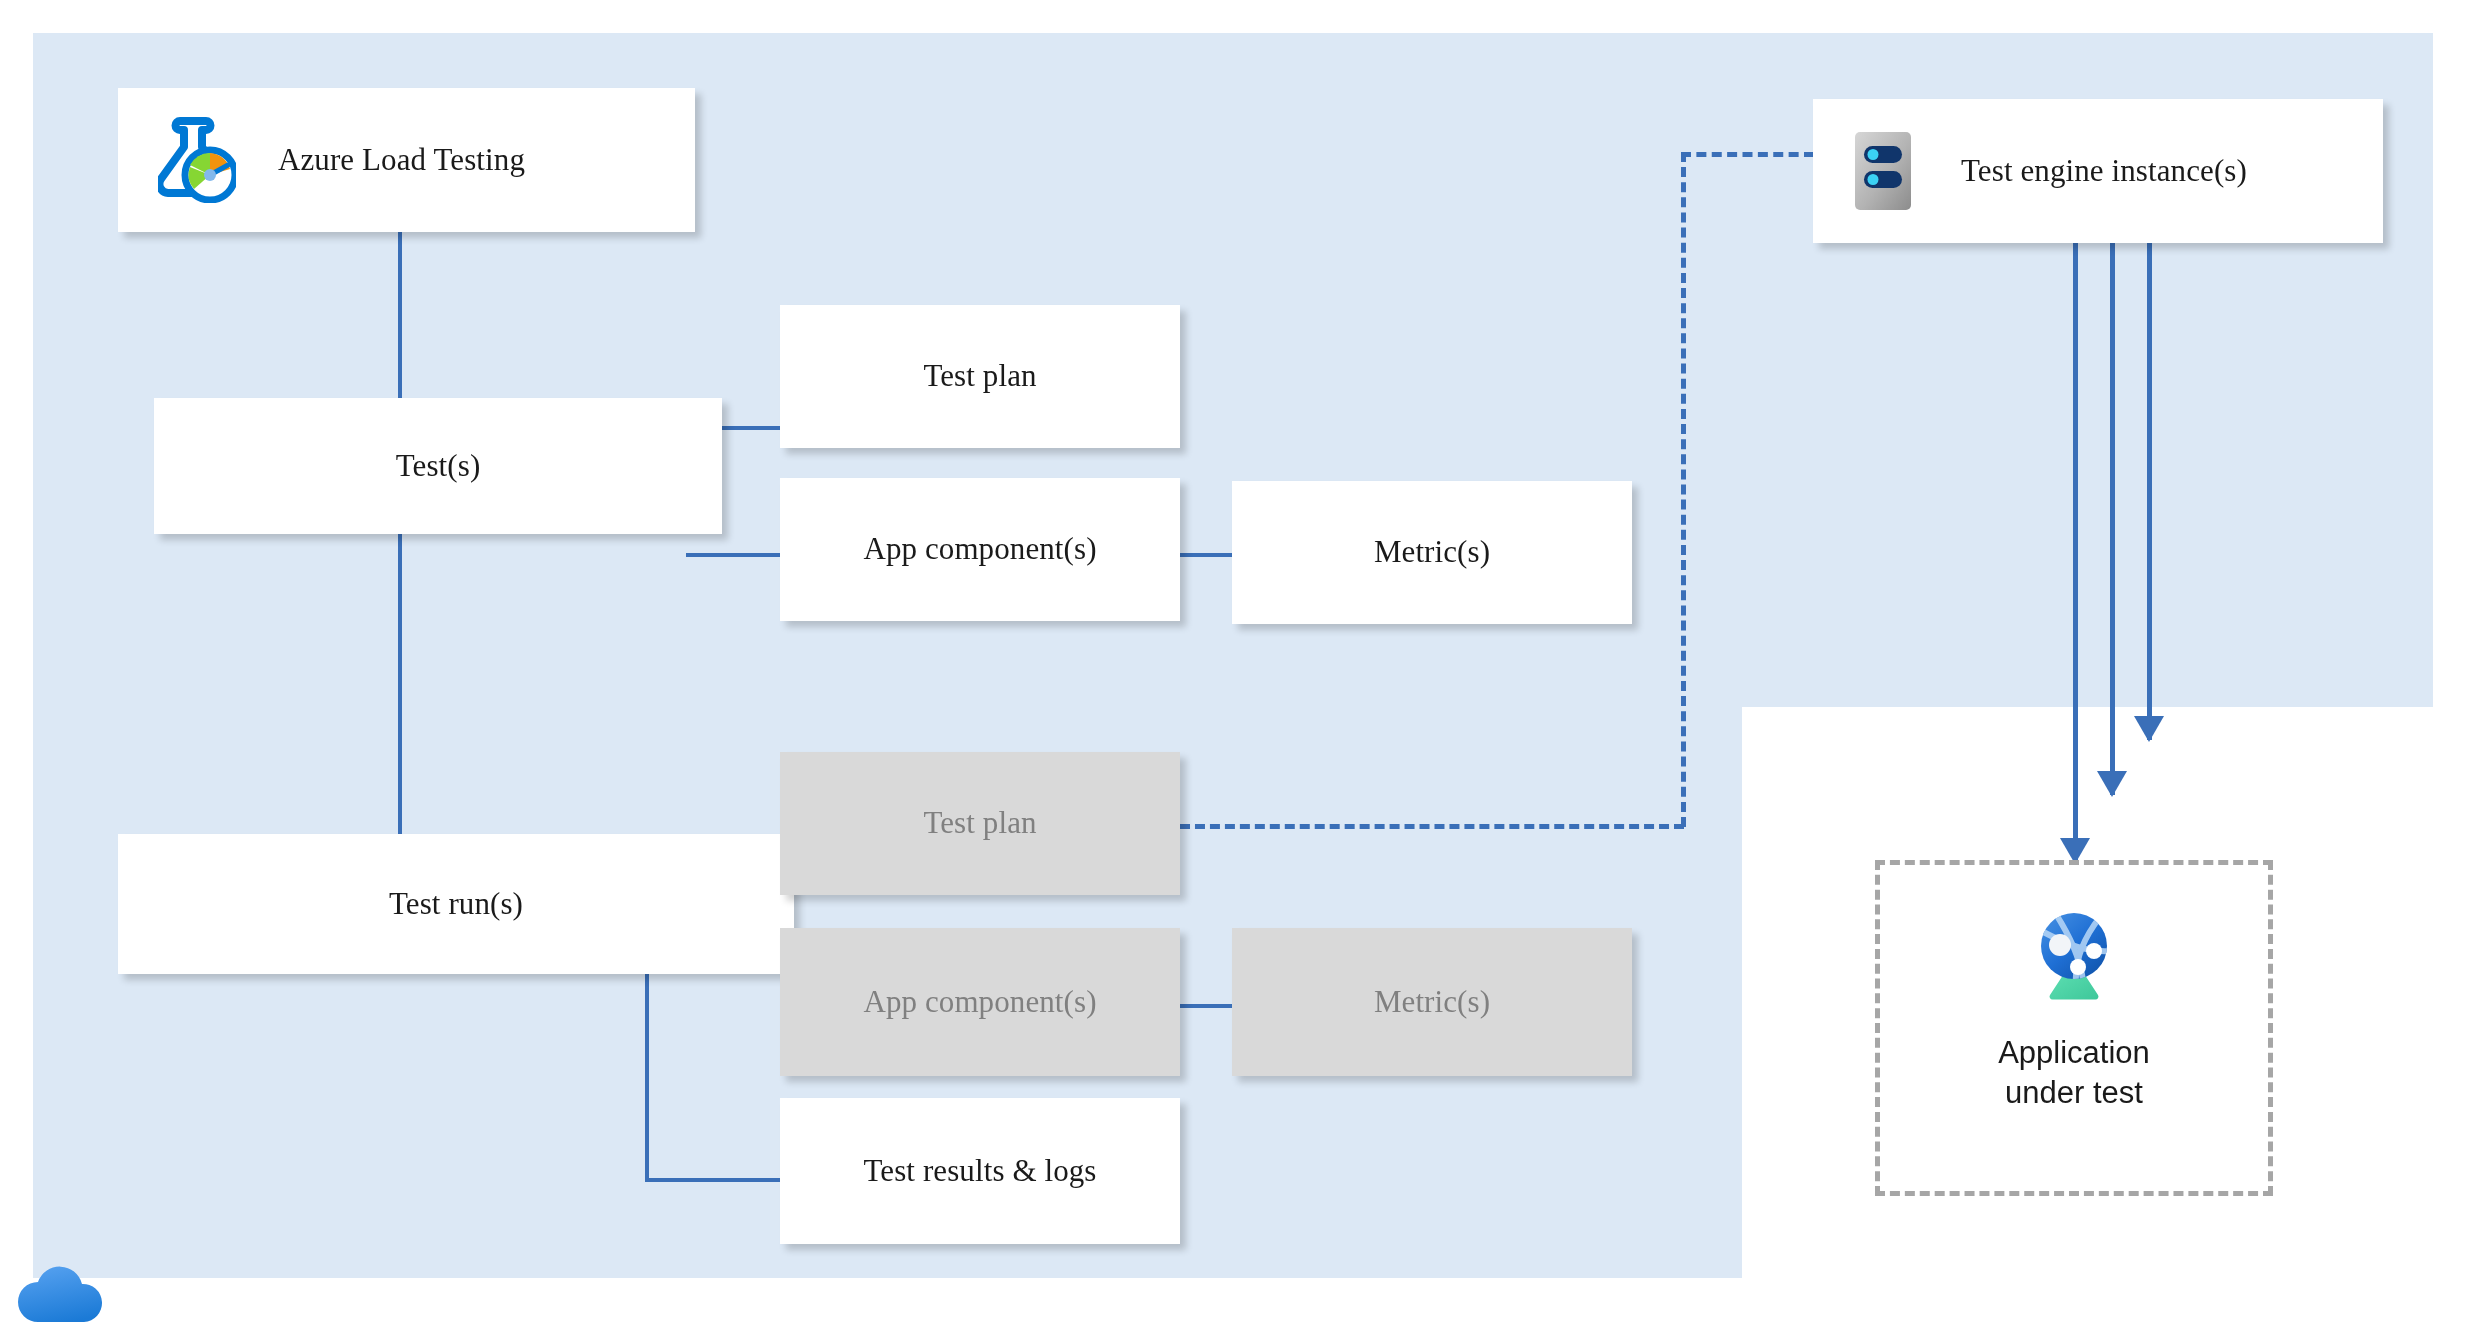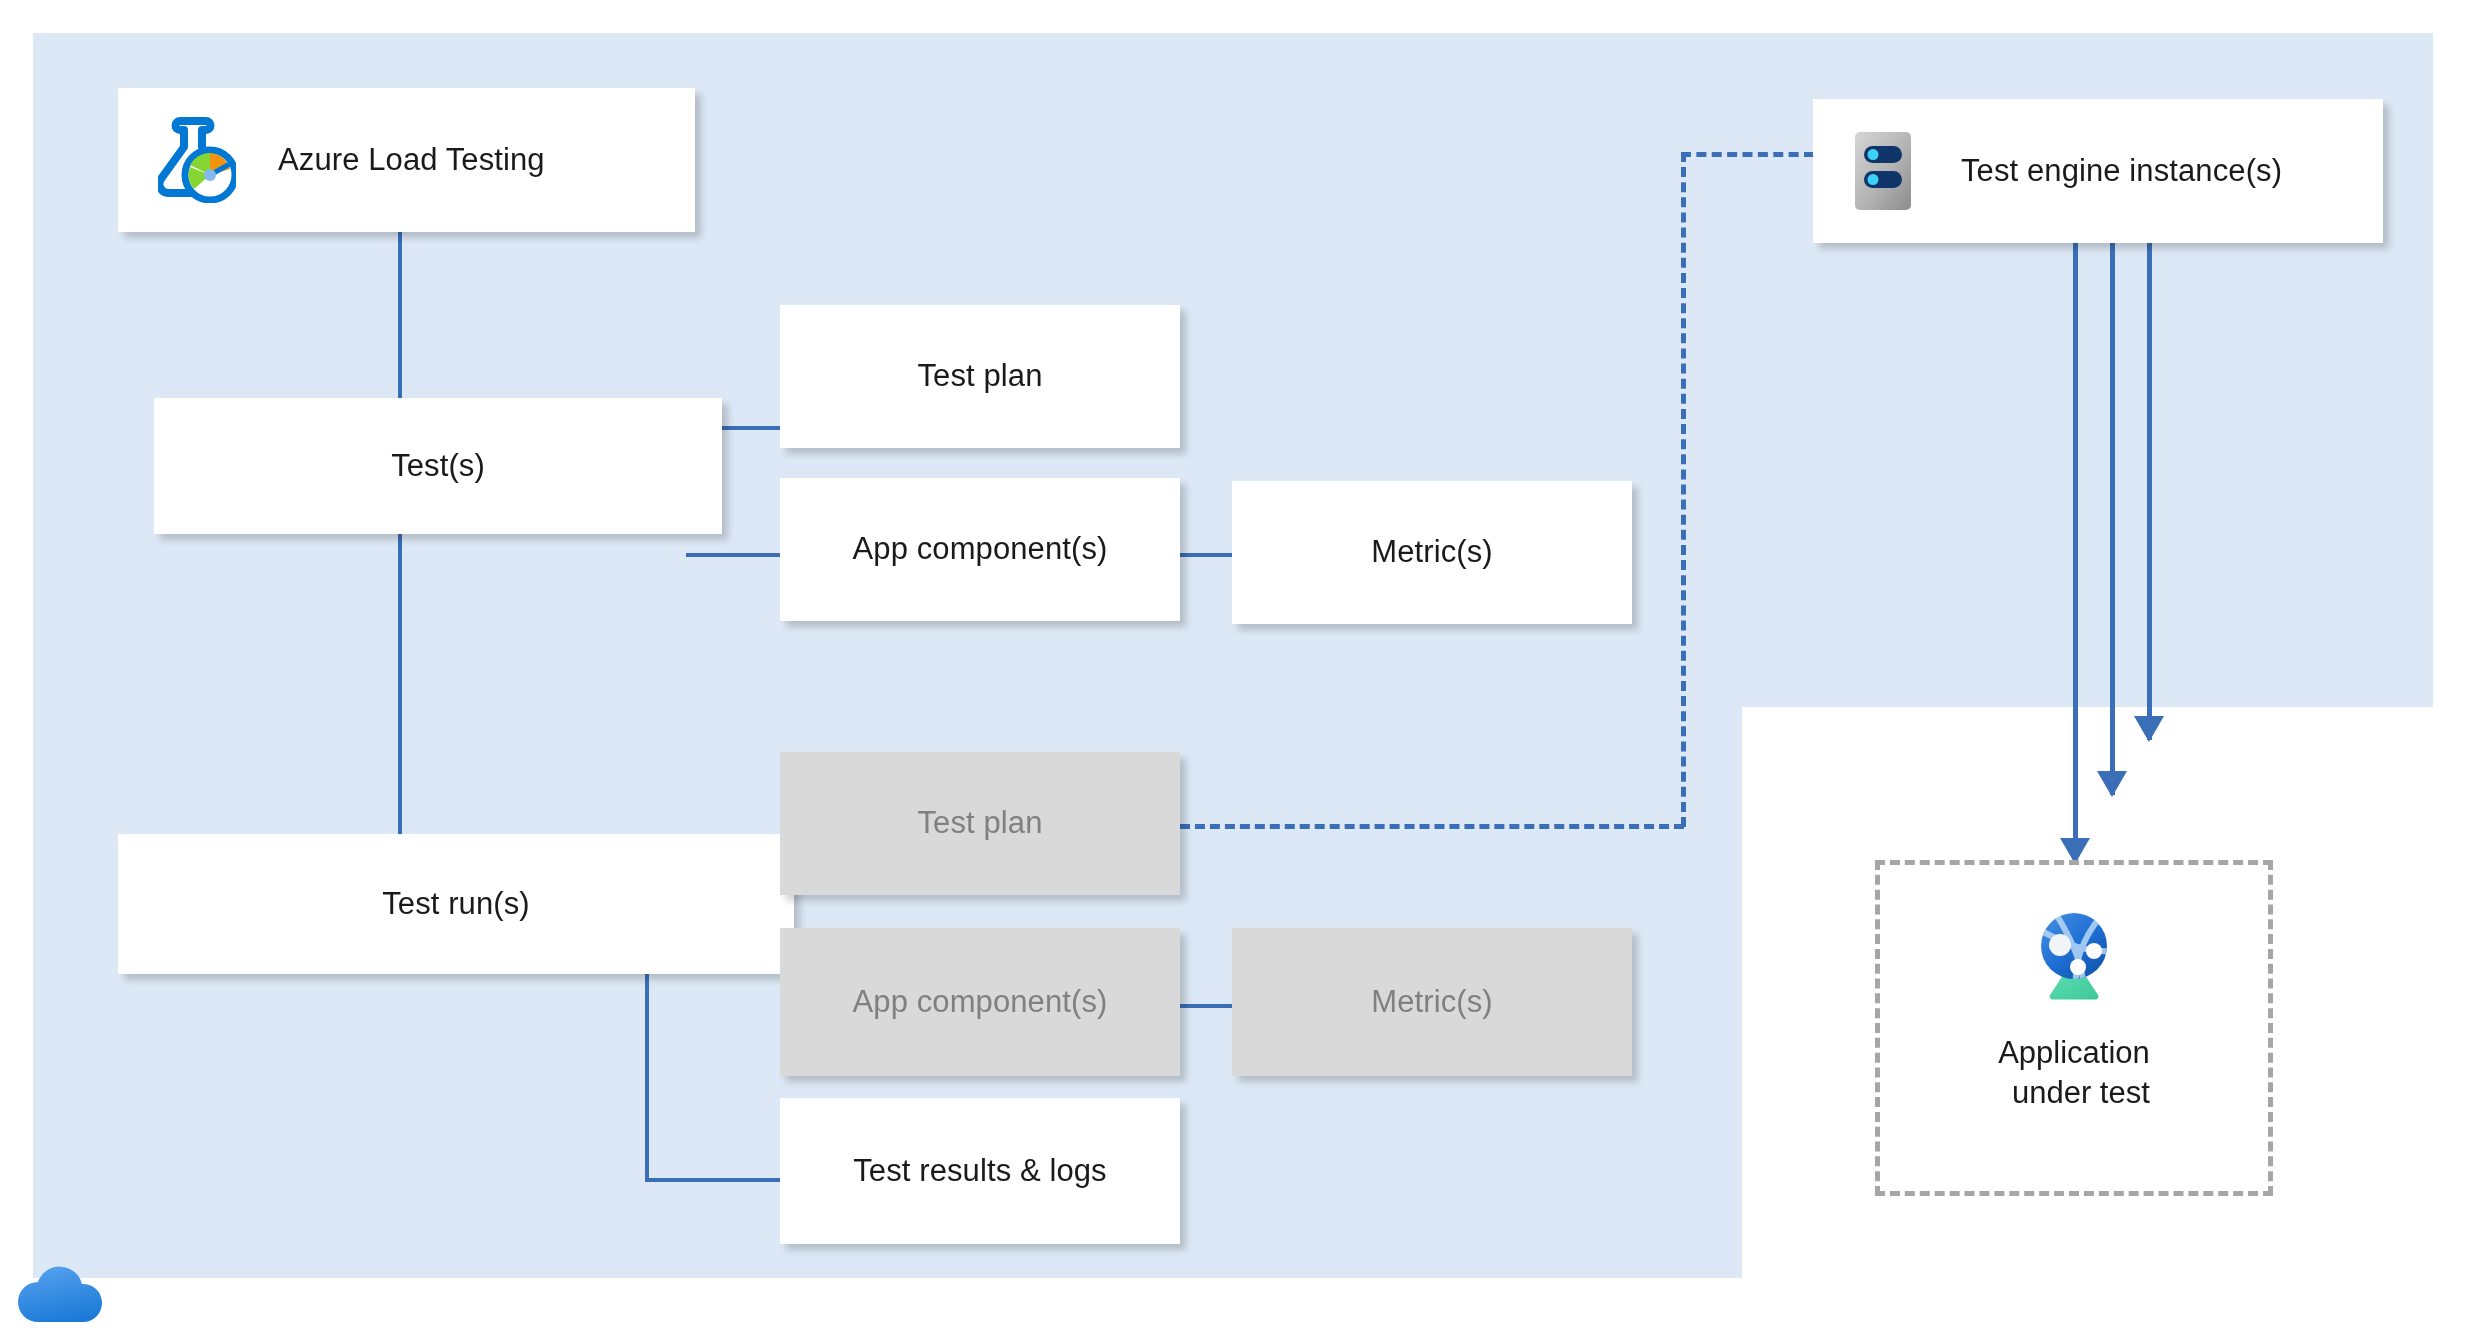"Azure Load Testing" .node { font-family: none -> Liberation Serif, serif }
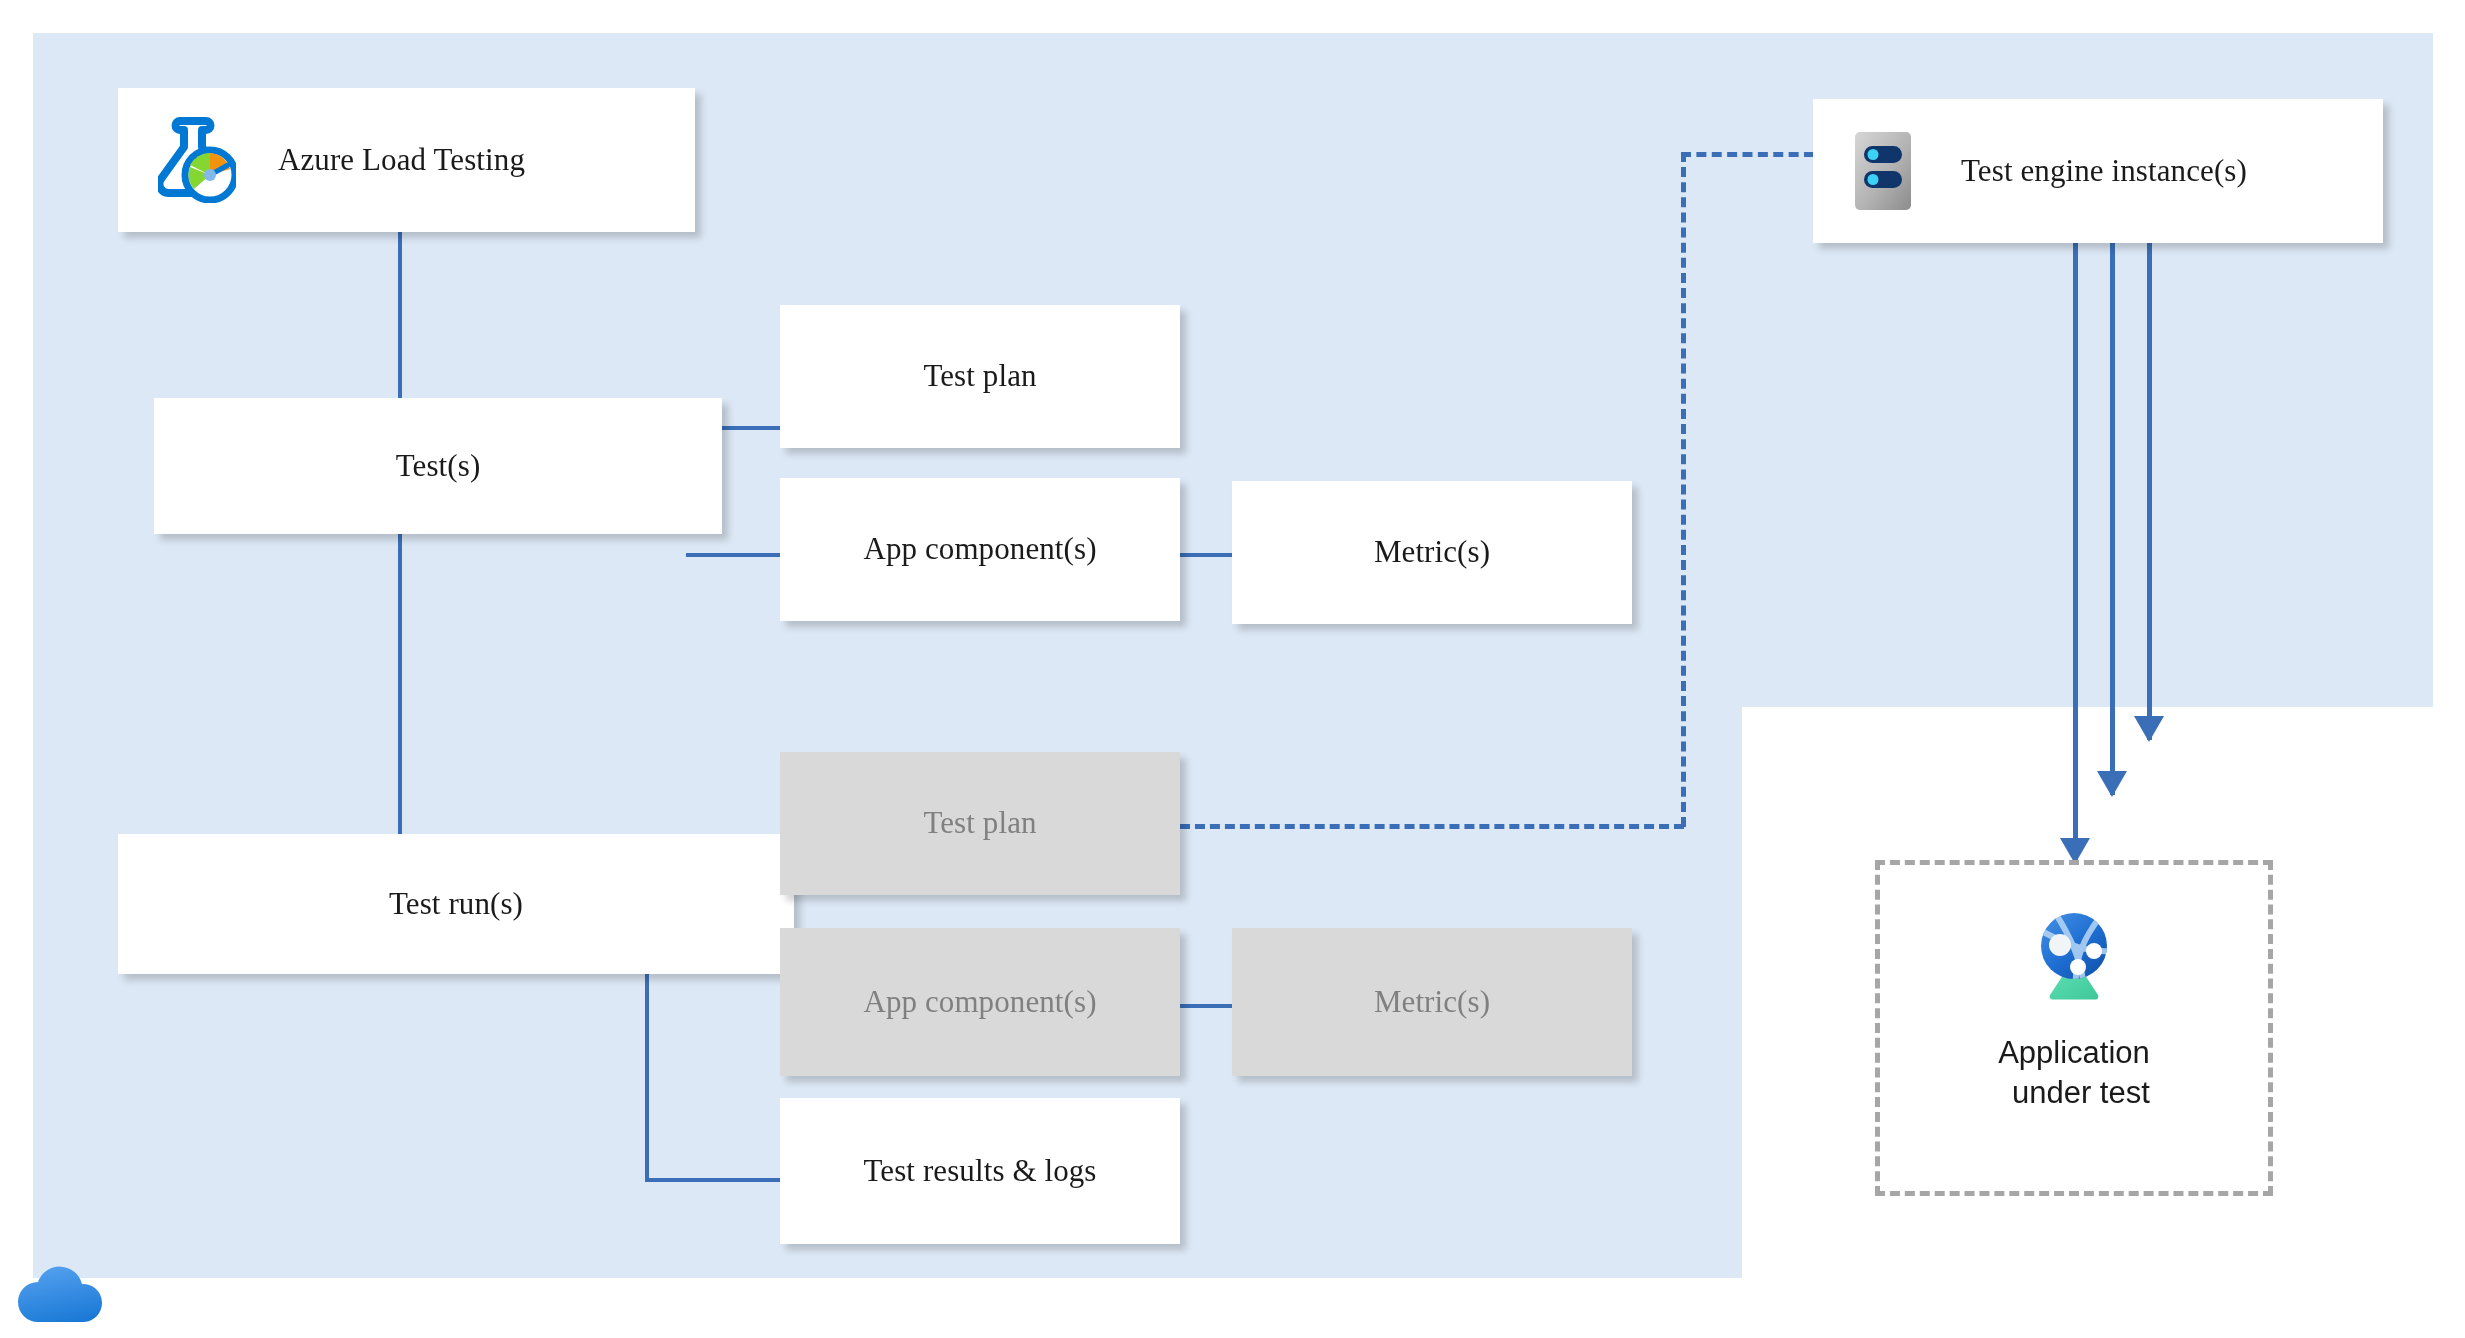"Application" #aut-label { text-align: right -> center }
